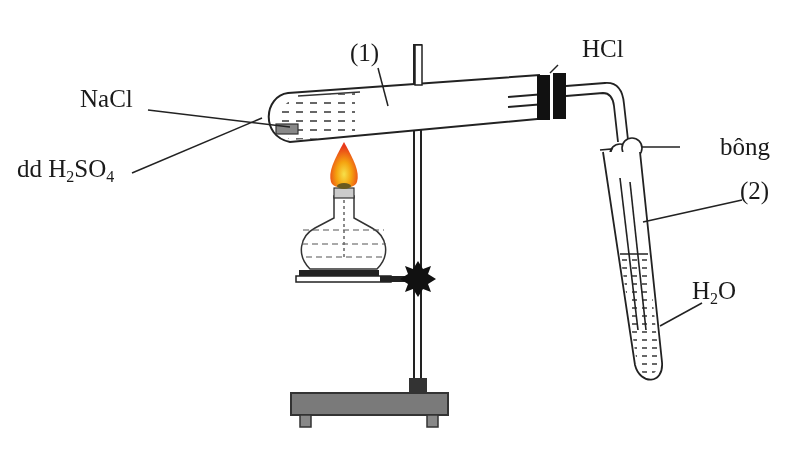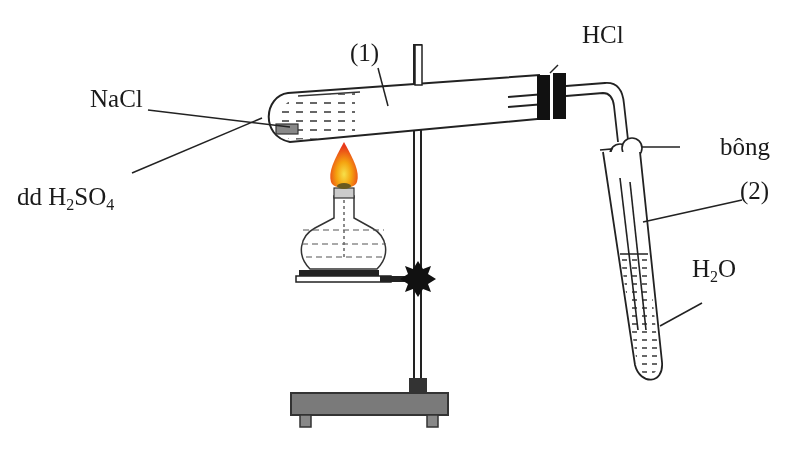"HCl" div.lbl { top: 22px -> 36px }
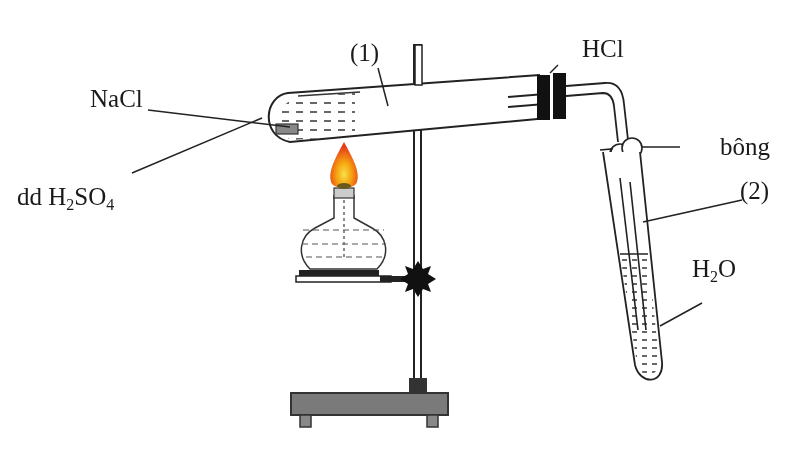"NaCl" div.lbl { left: 90px -> 80px }
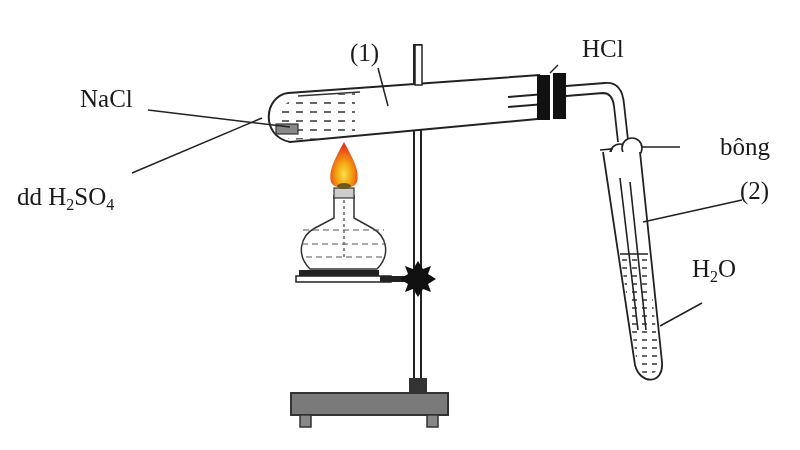"dd H2SO4" div.lbl { top: 184px -> 156px }
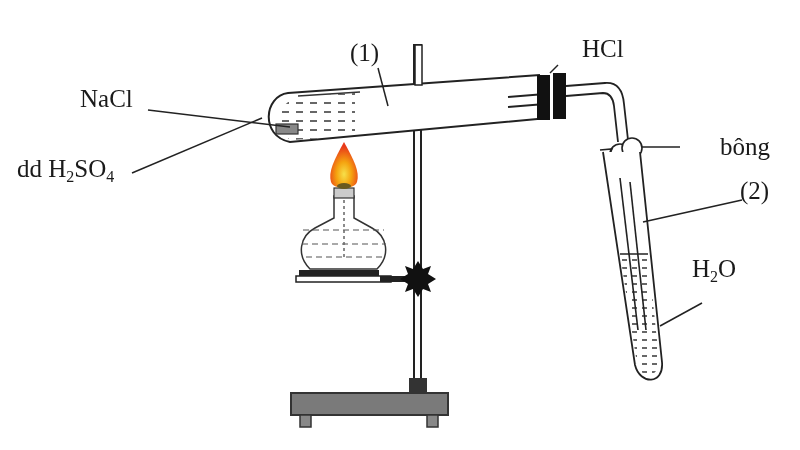"H2O" div.lbl { top: 256px -> 278px }
